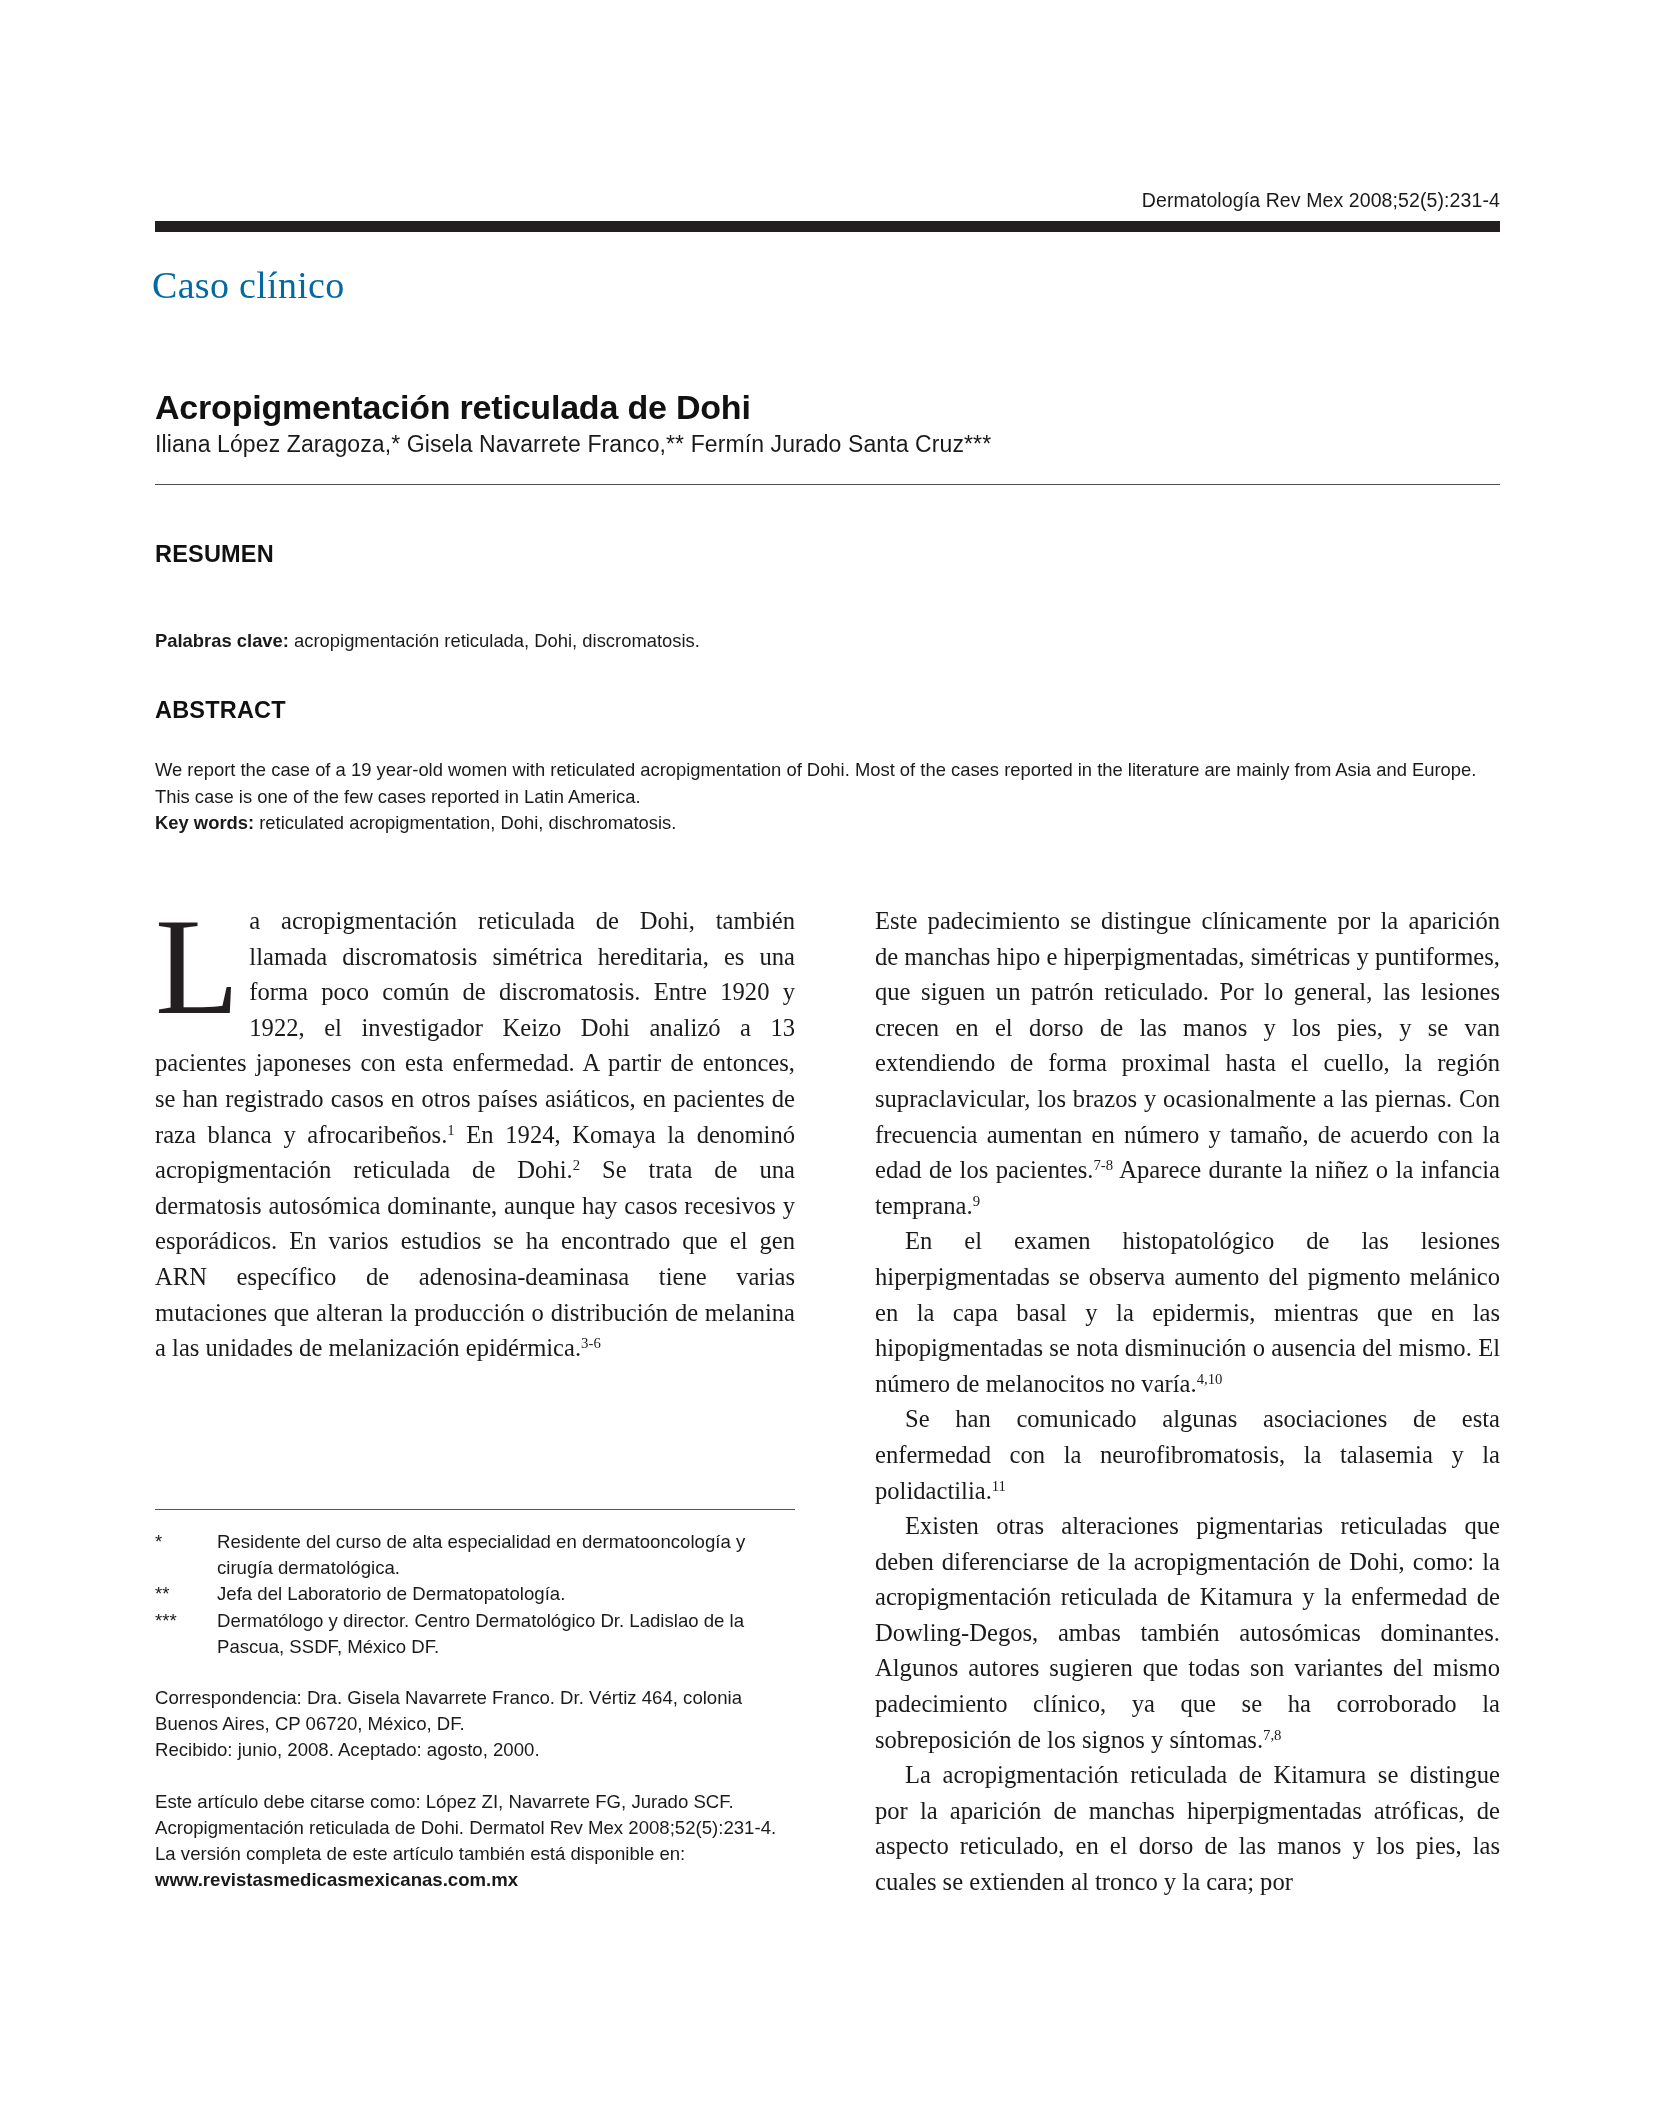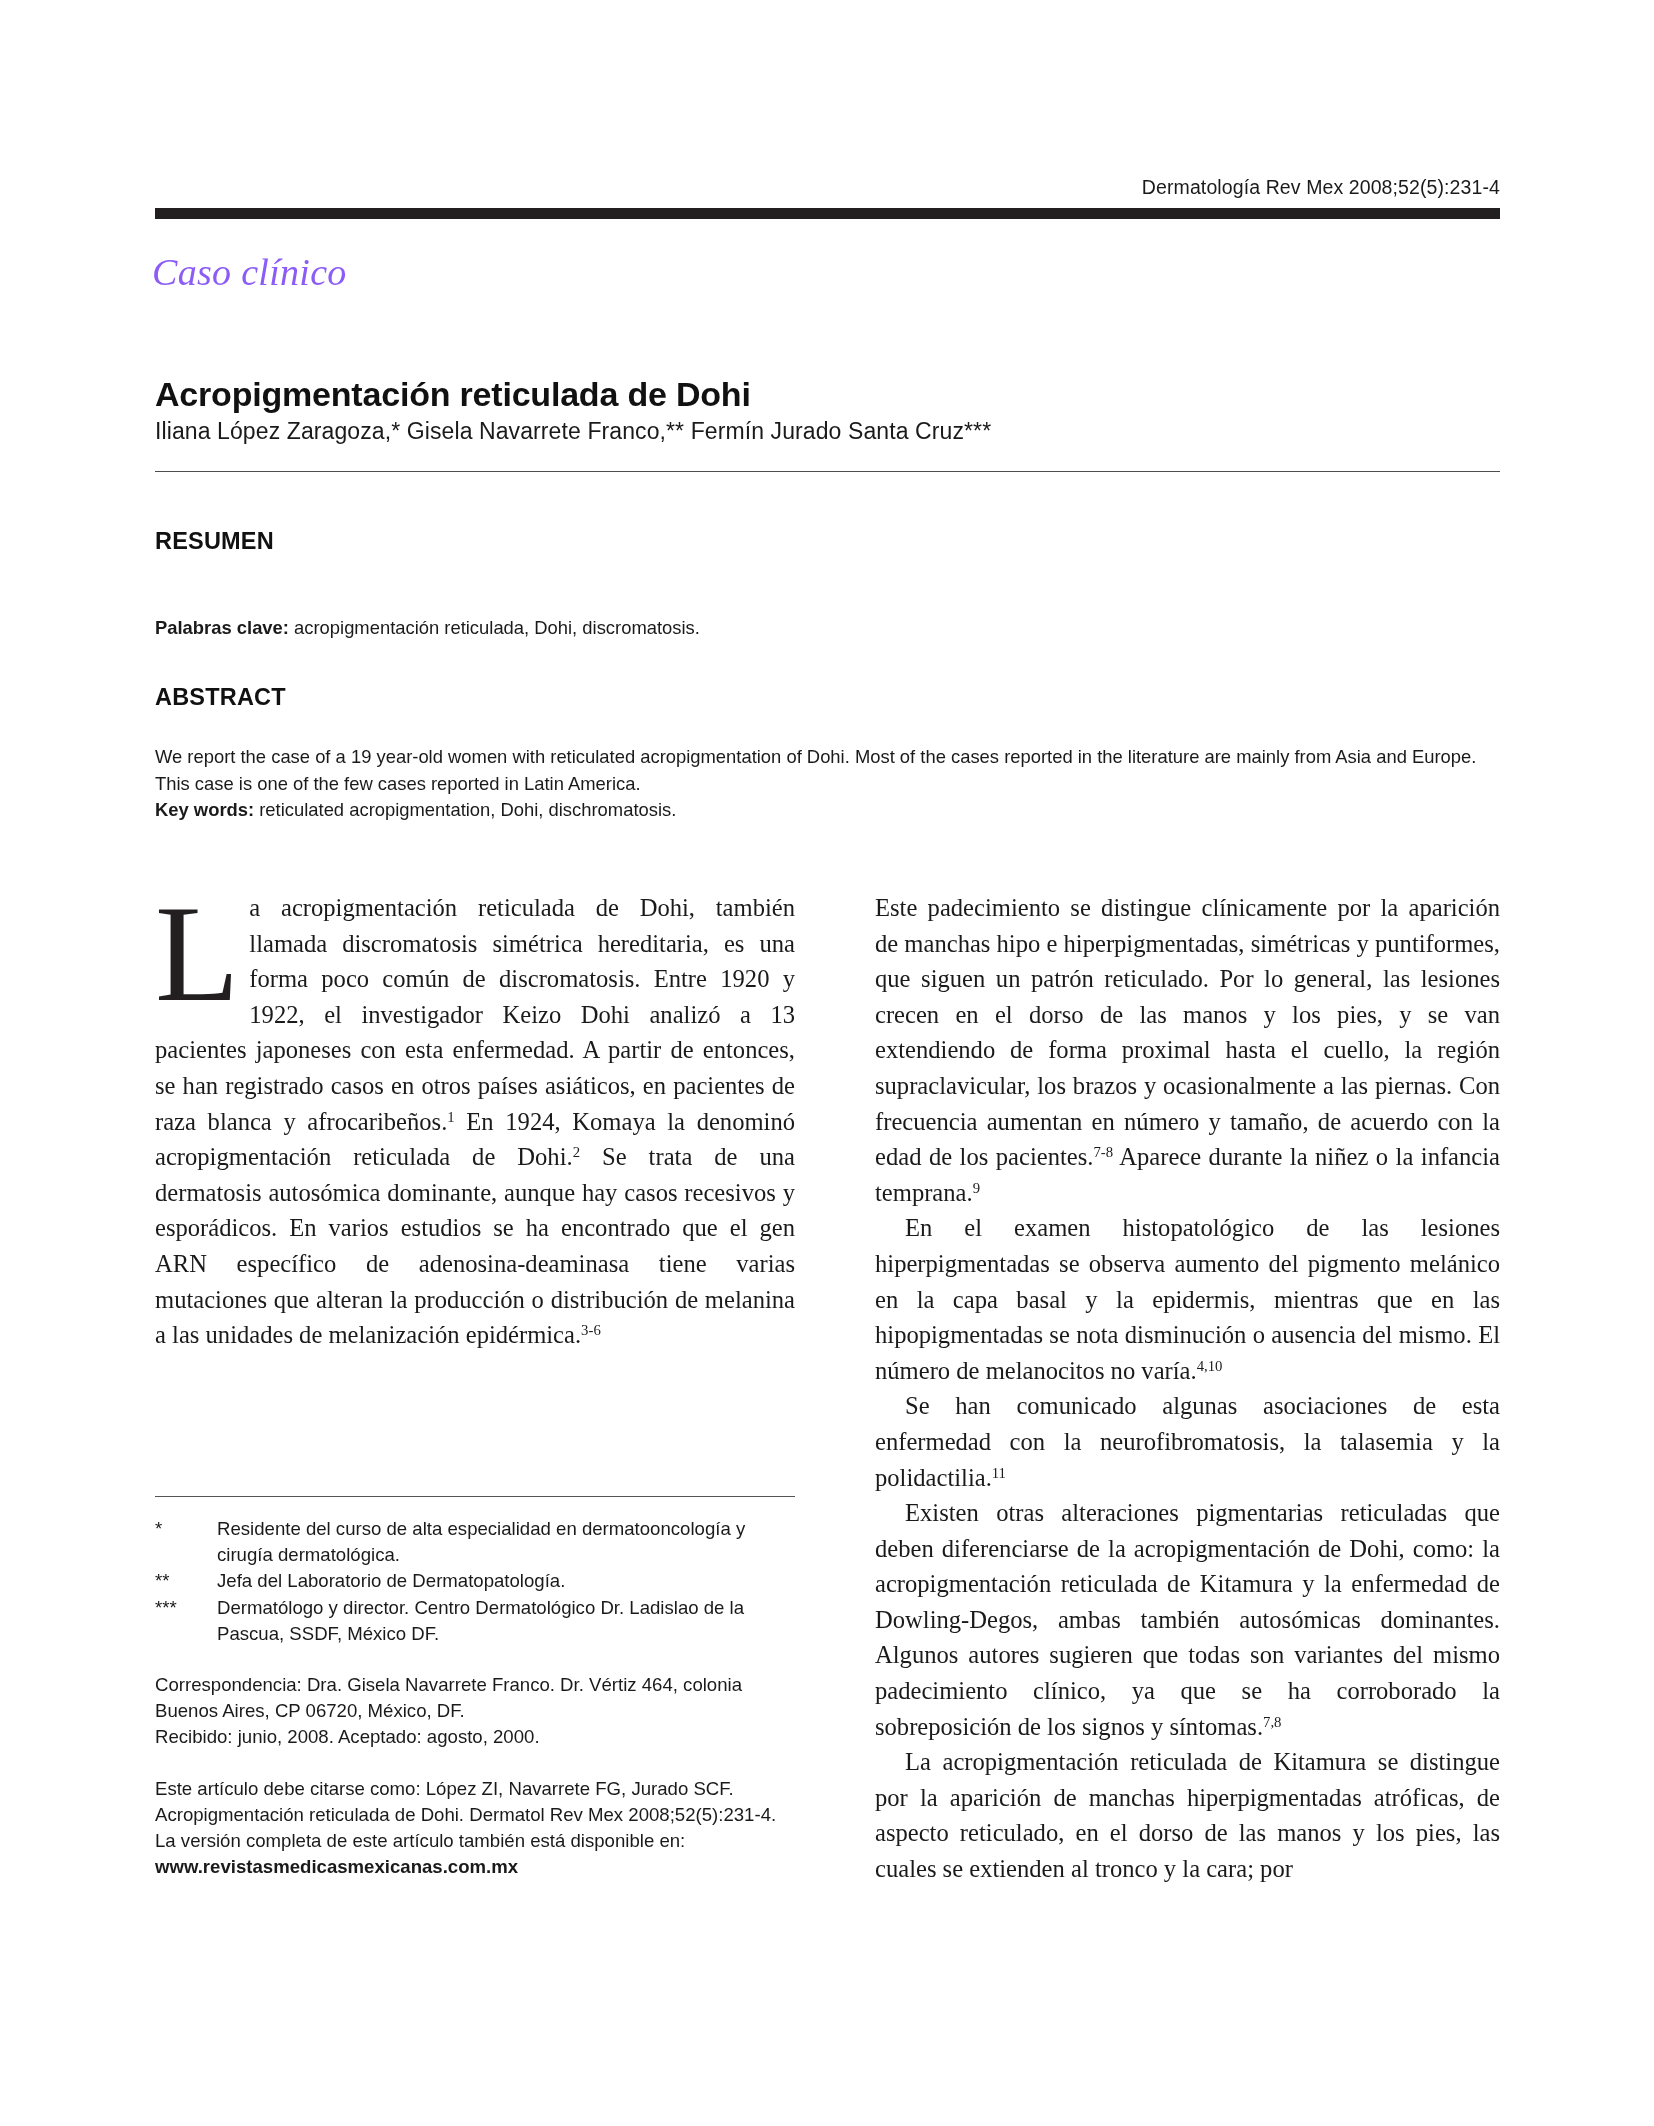"Dermatología Rev Mex 2008;52(5):231-4" .page { margin-top: none -> 13px }
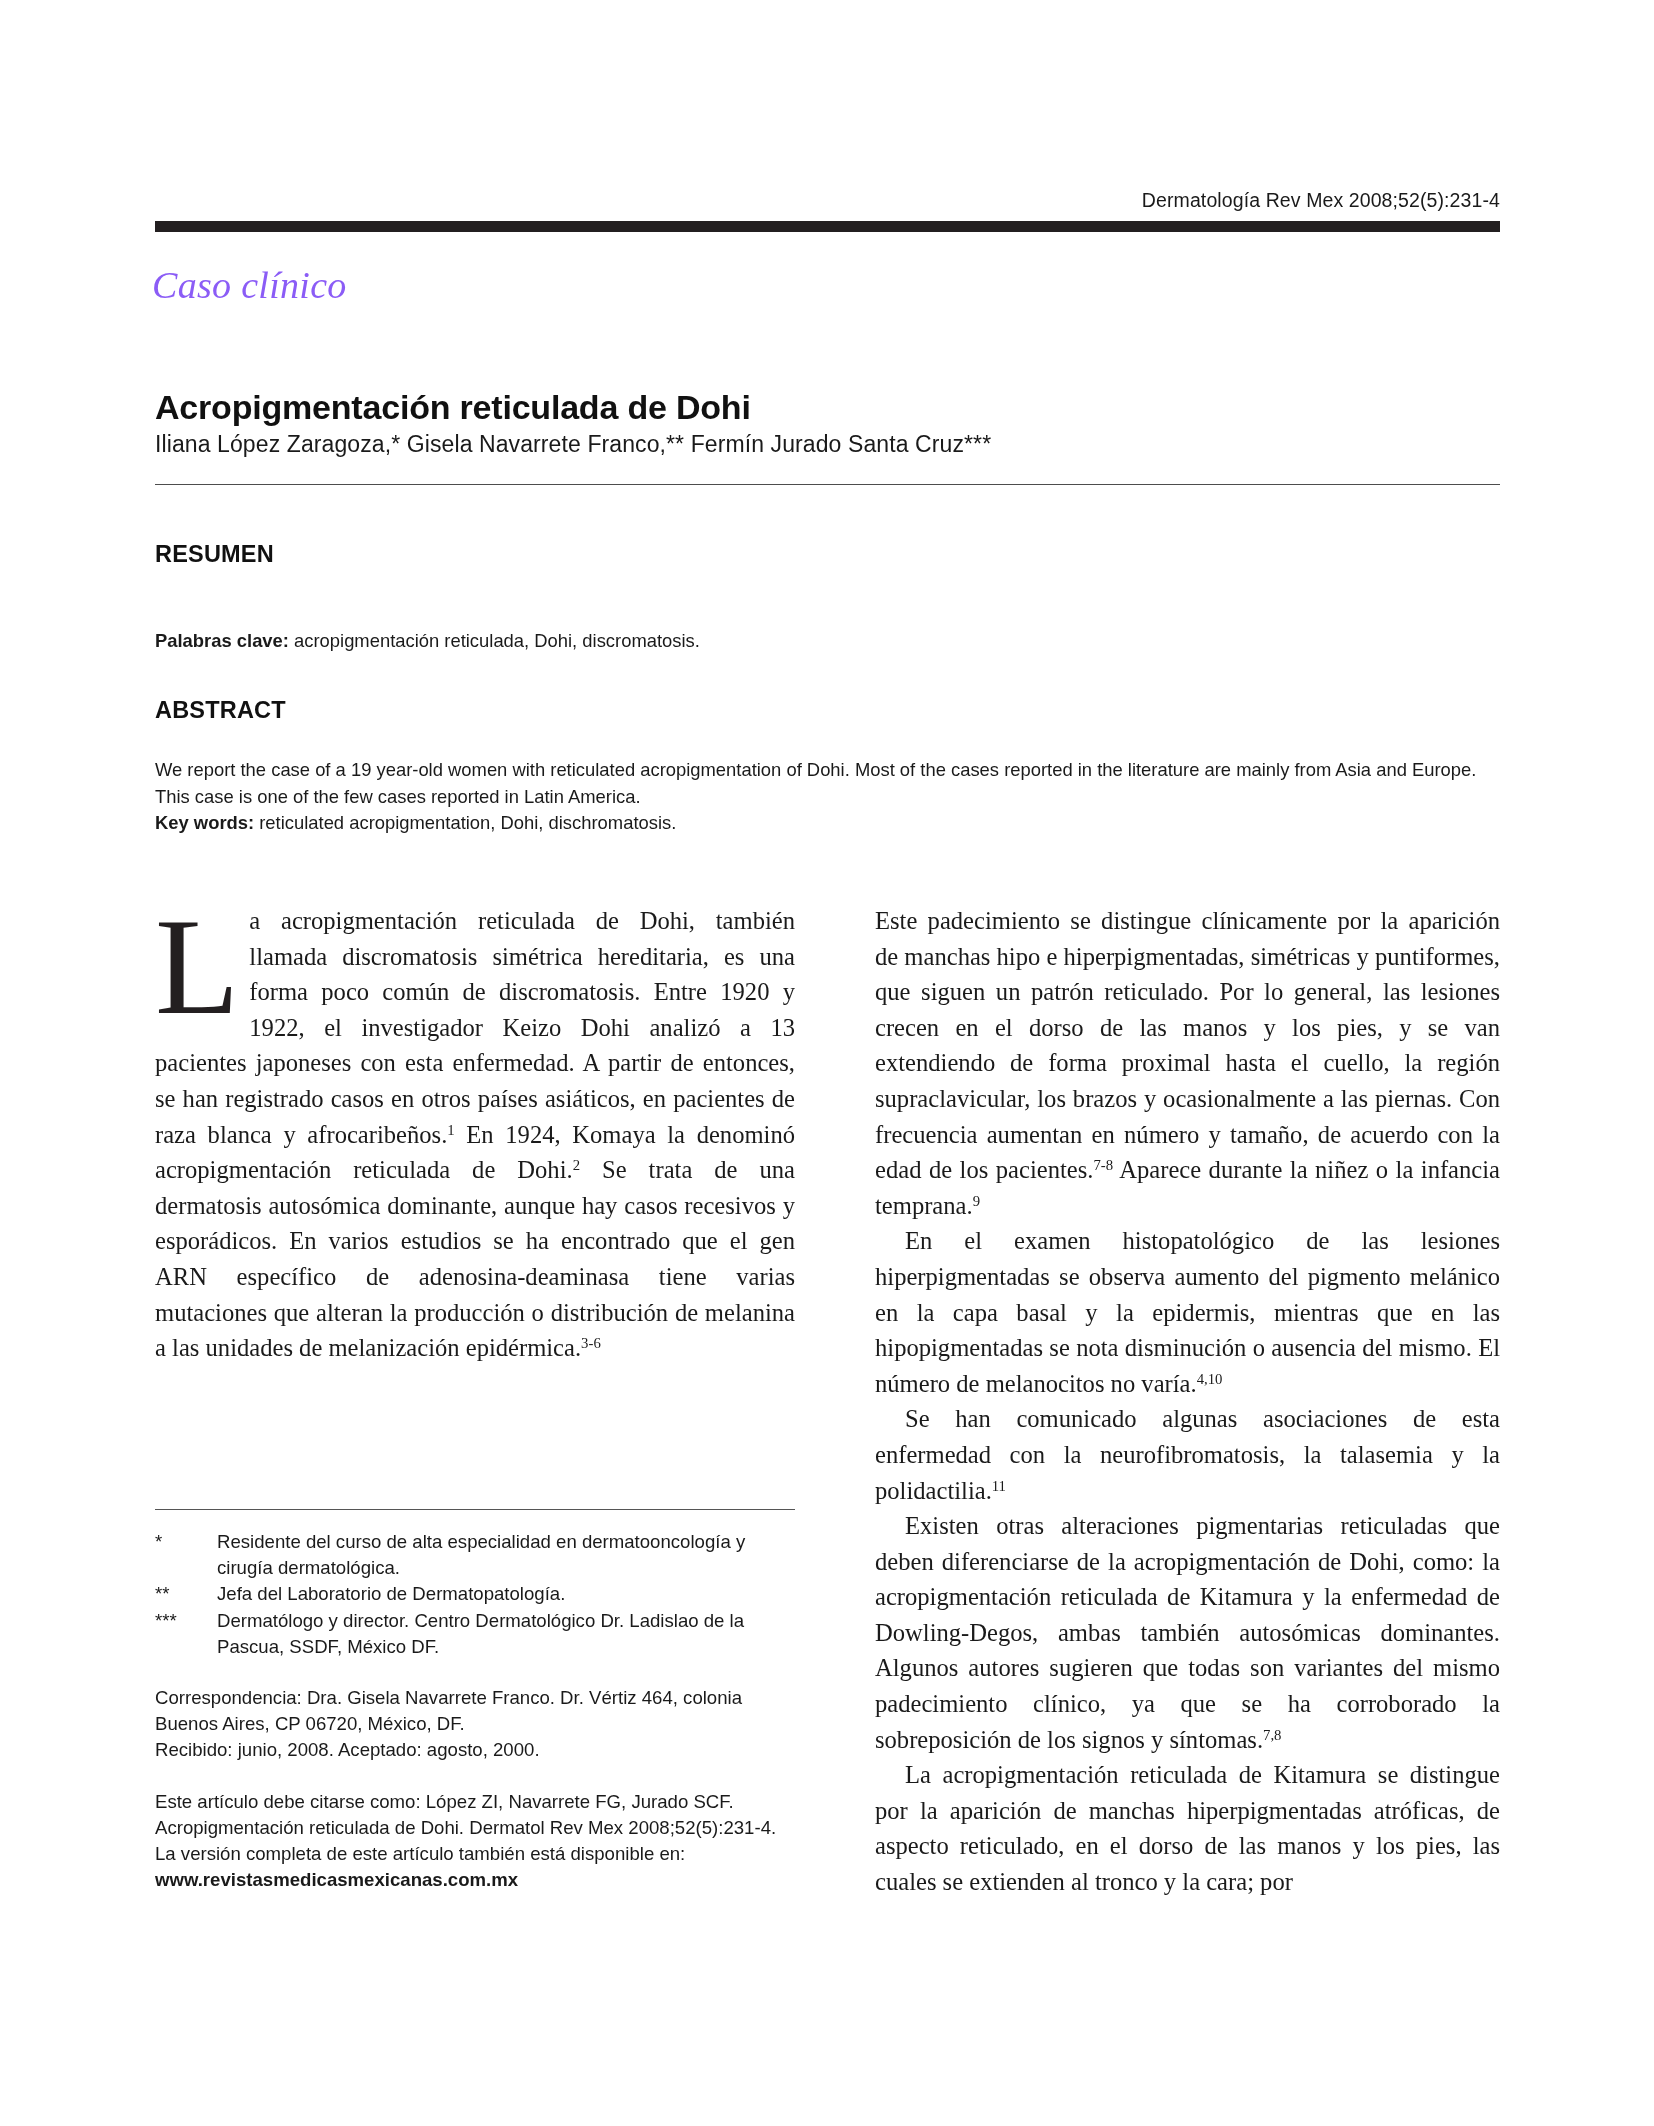"Caso clínico" .kicker { color: #8b5cf6 -> #0369a1; font-style: italic -> none }
